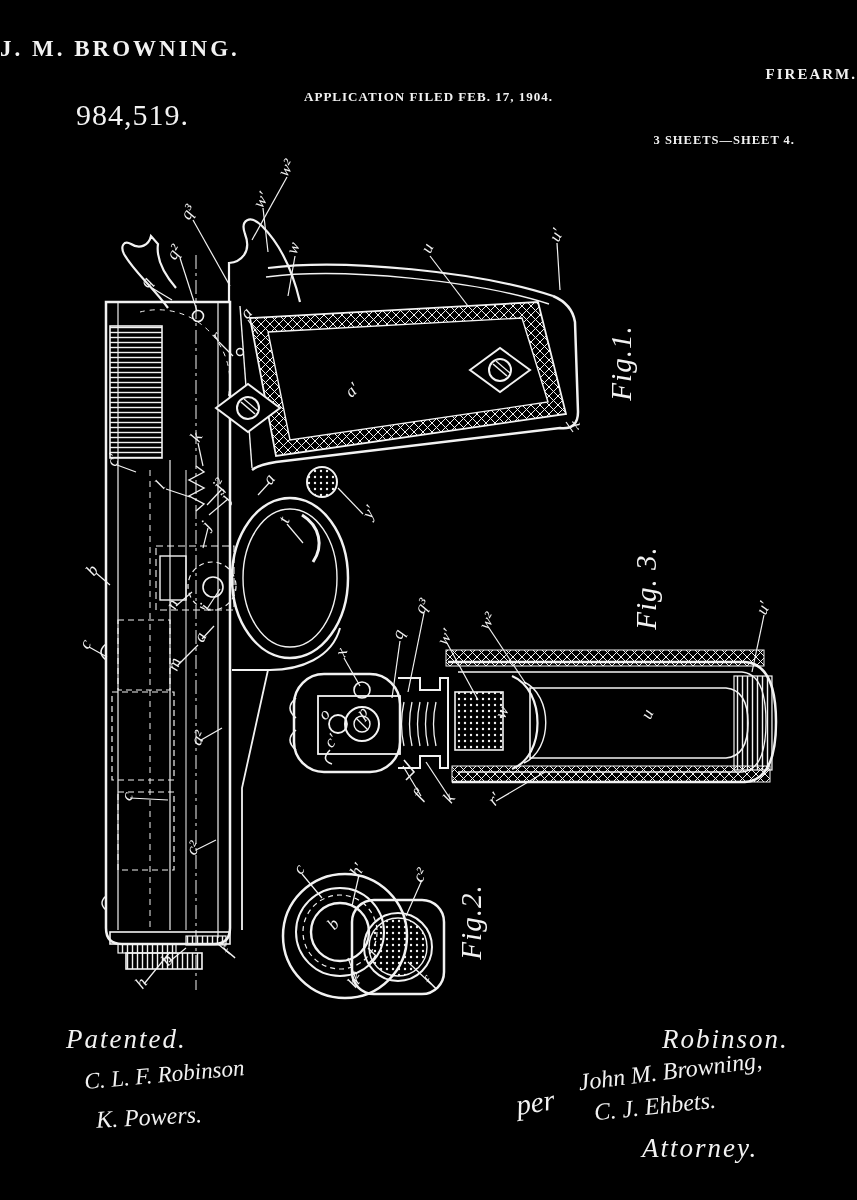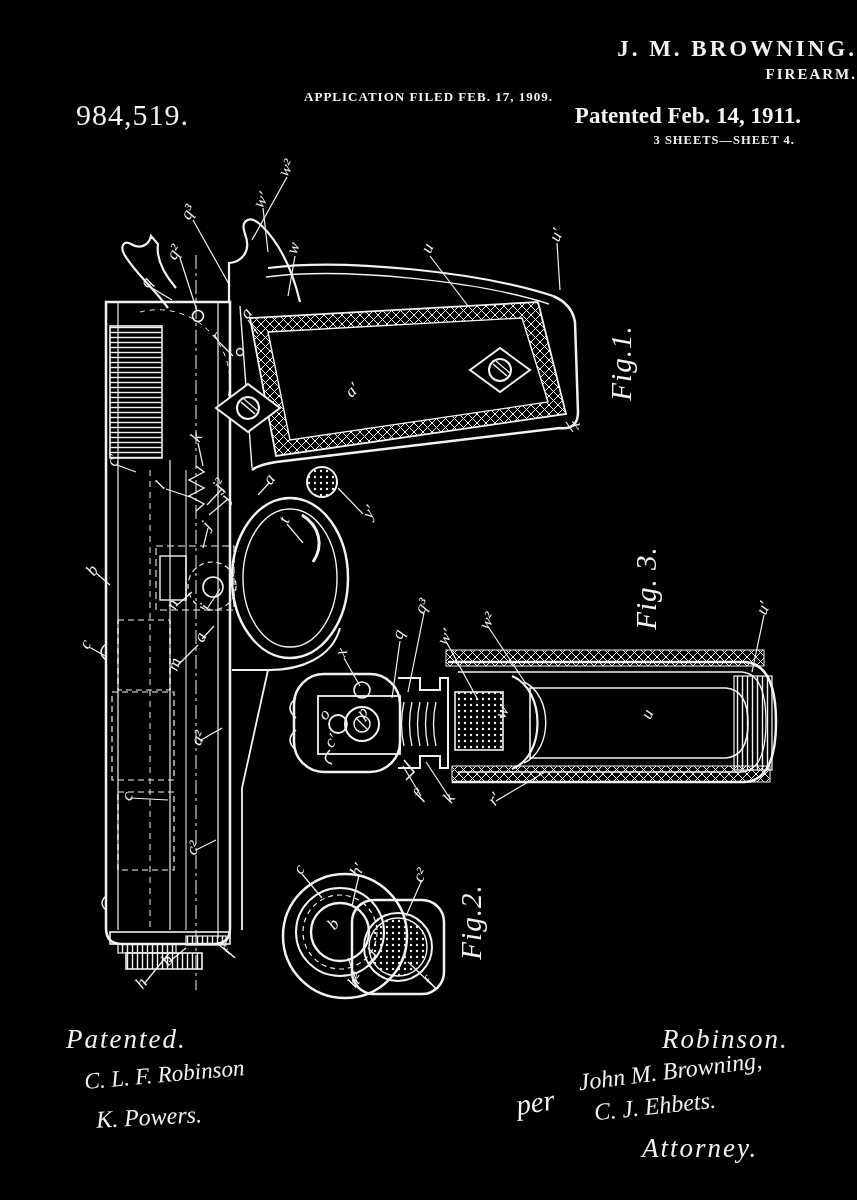"J. M. BROWNING." .hdr-name { text-align: right -> left }
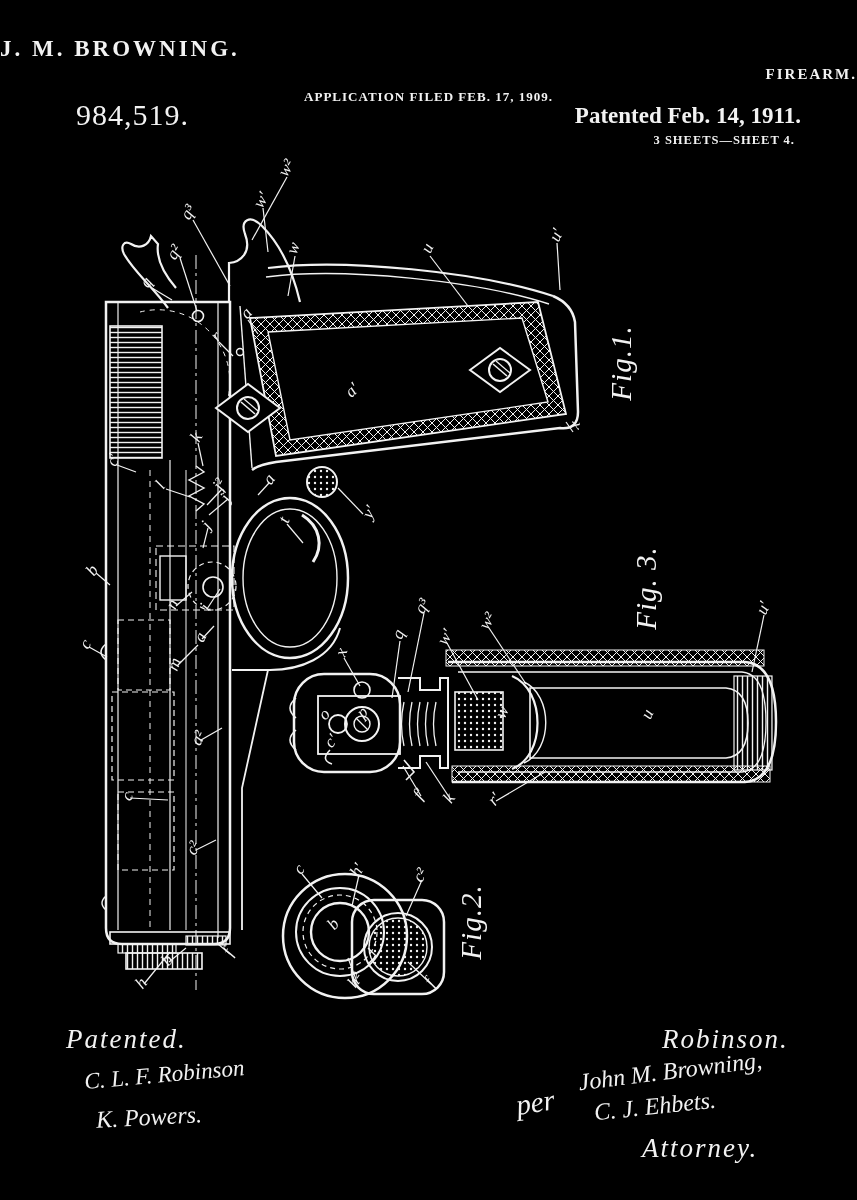"APPLICATION FILED FEB. 17, 1909." div.abs { text: 1909 -> 1904 }
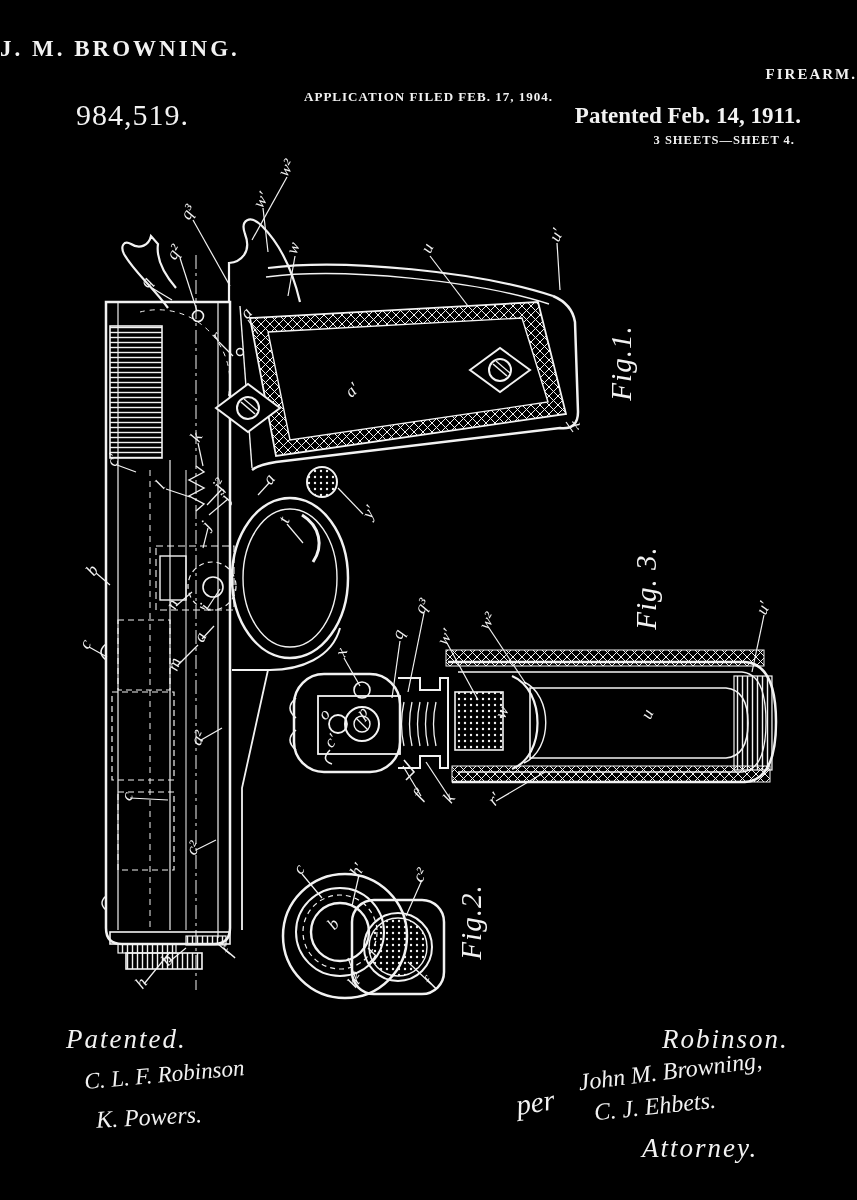"Patented Feb. 14, 1911." div.abs { html: <div>Patented Feb. 14, 1911.</div> -> none }
